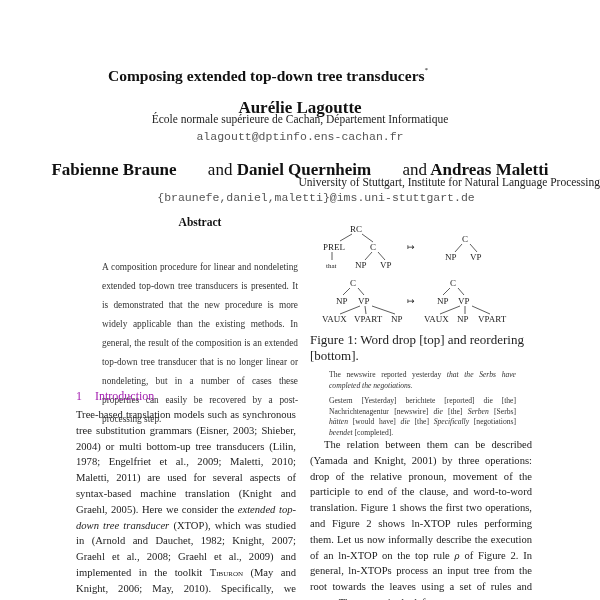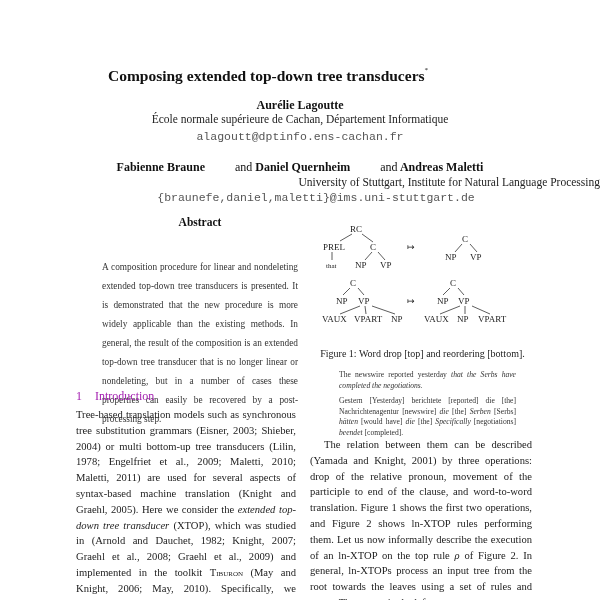"Aurélie Lagoutte" .author { font-size: 12px -> 17px }
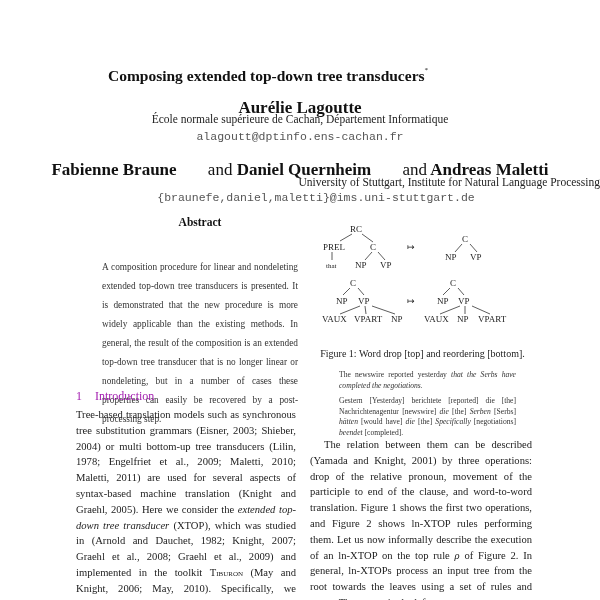"Figure 1: Word drop [top]" .caption { font-size: 10px -> 13px; text-align: center -> left; top: 348px -> 332px }
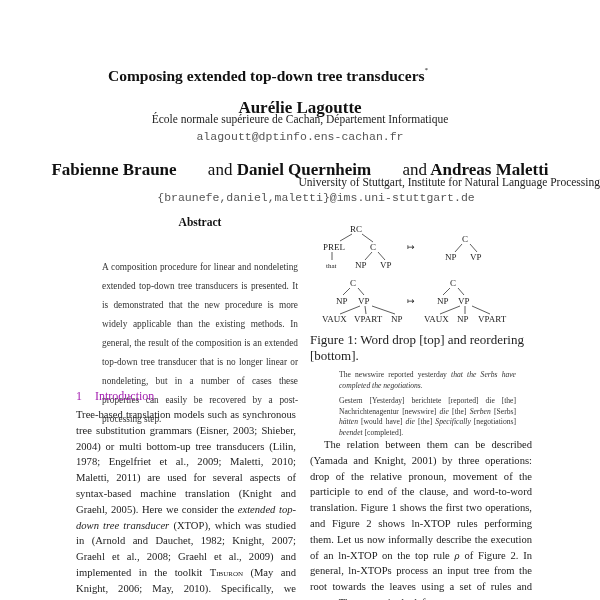"The newswire reported yesterday that" .ex p { margin: 0 0 5px 13px -> 0 0 5px 3px }
